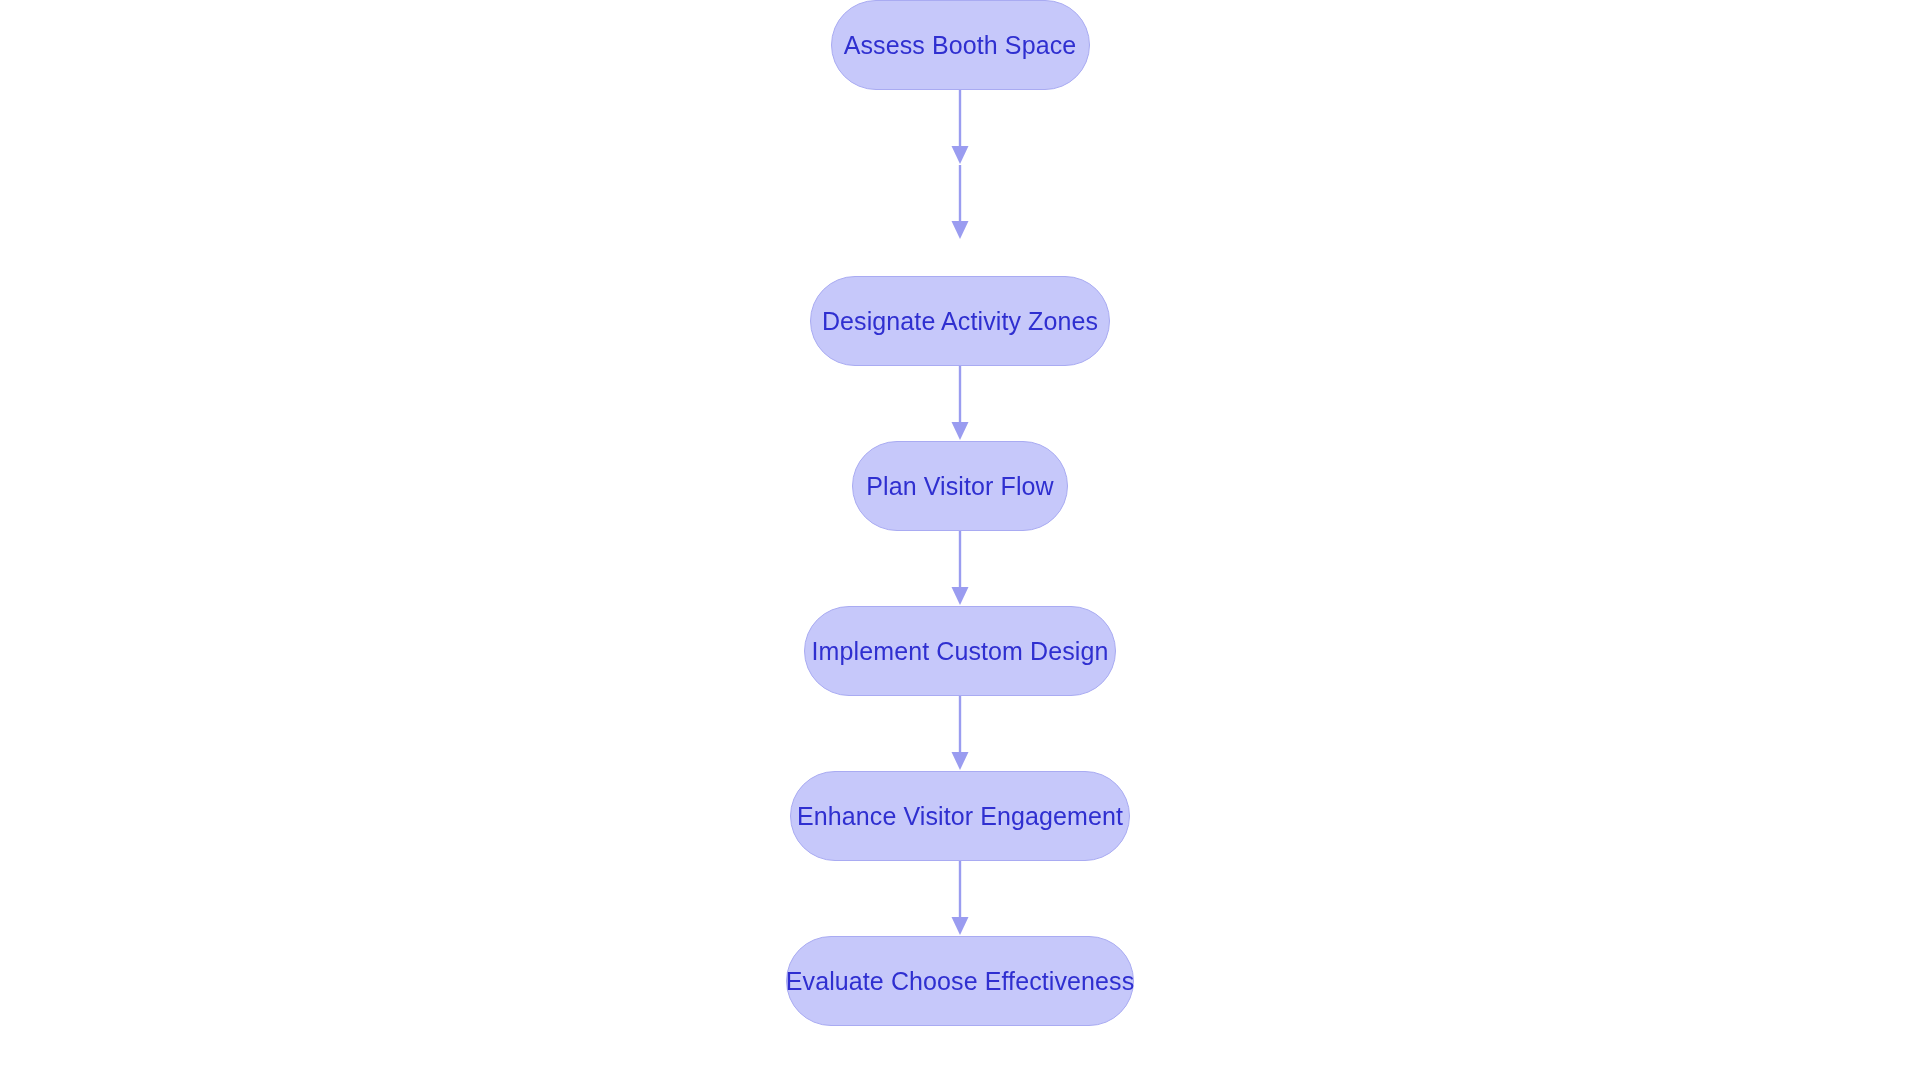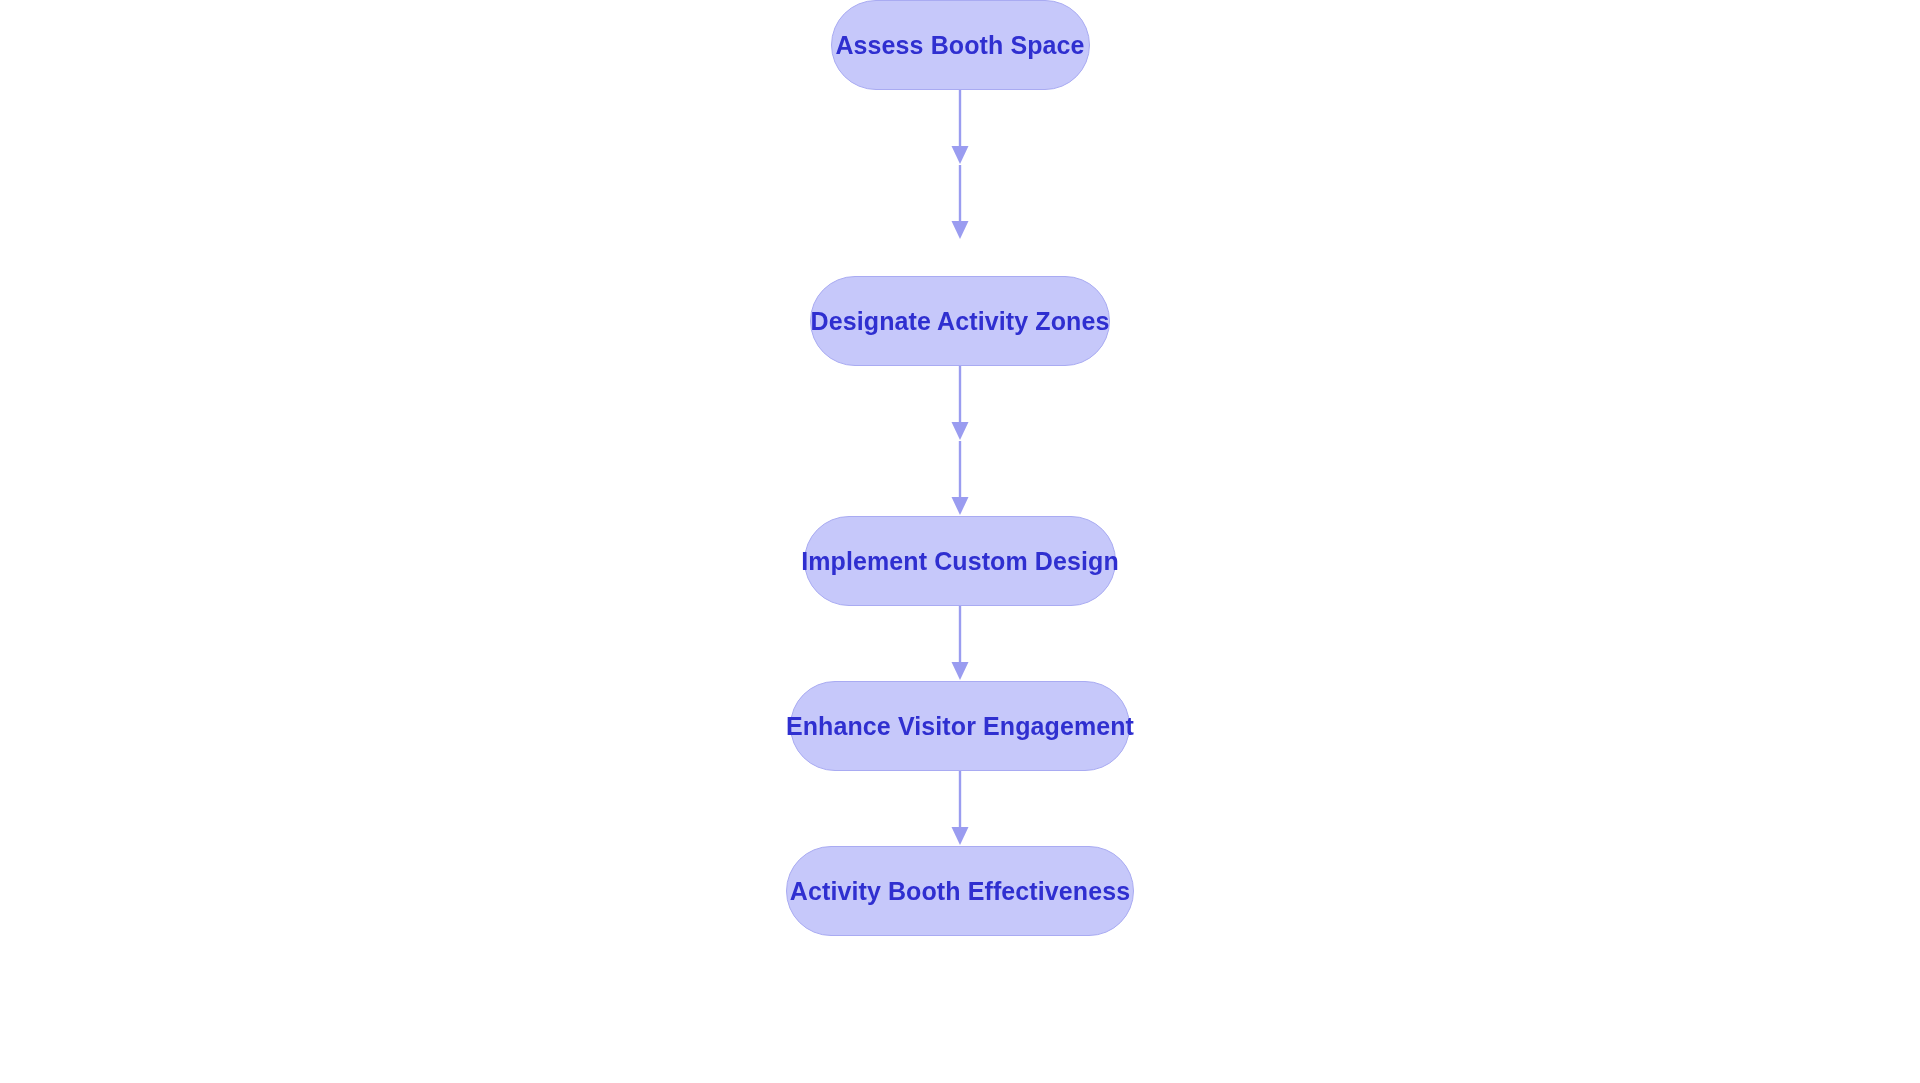"Assess Booth Space" .node-label { font-weight: 700 -> 400 }
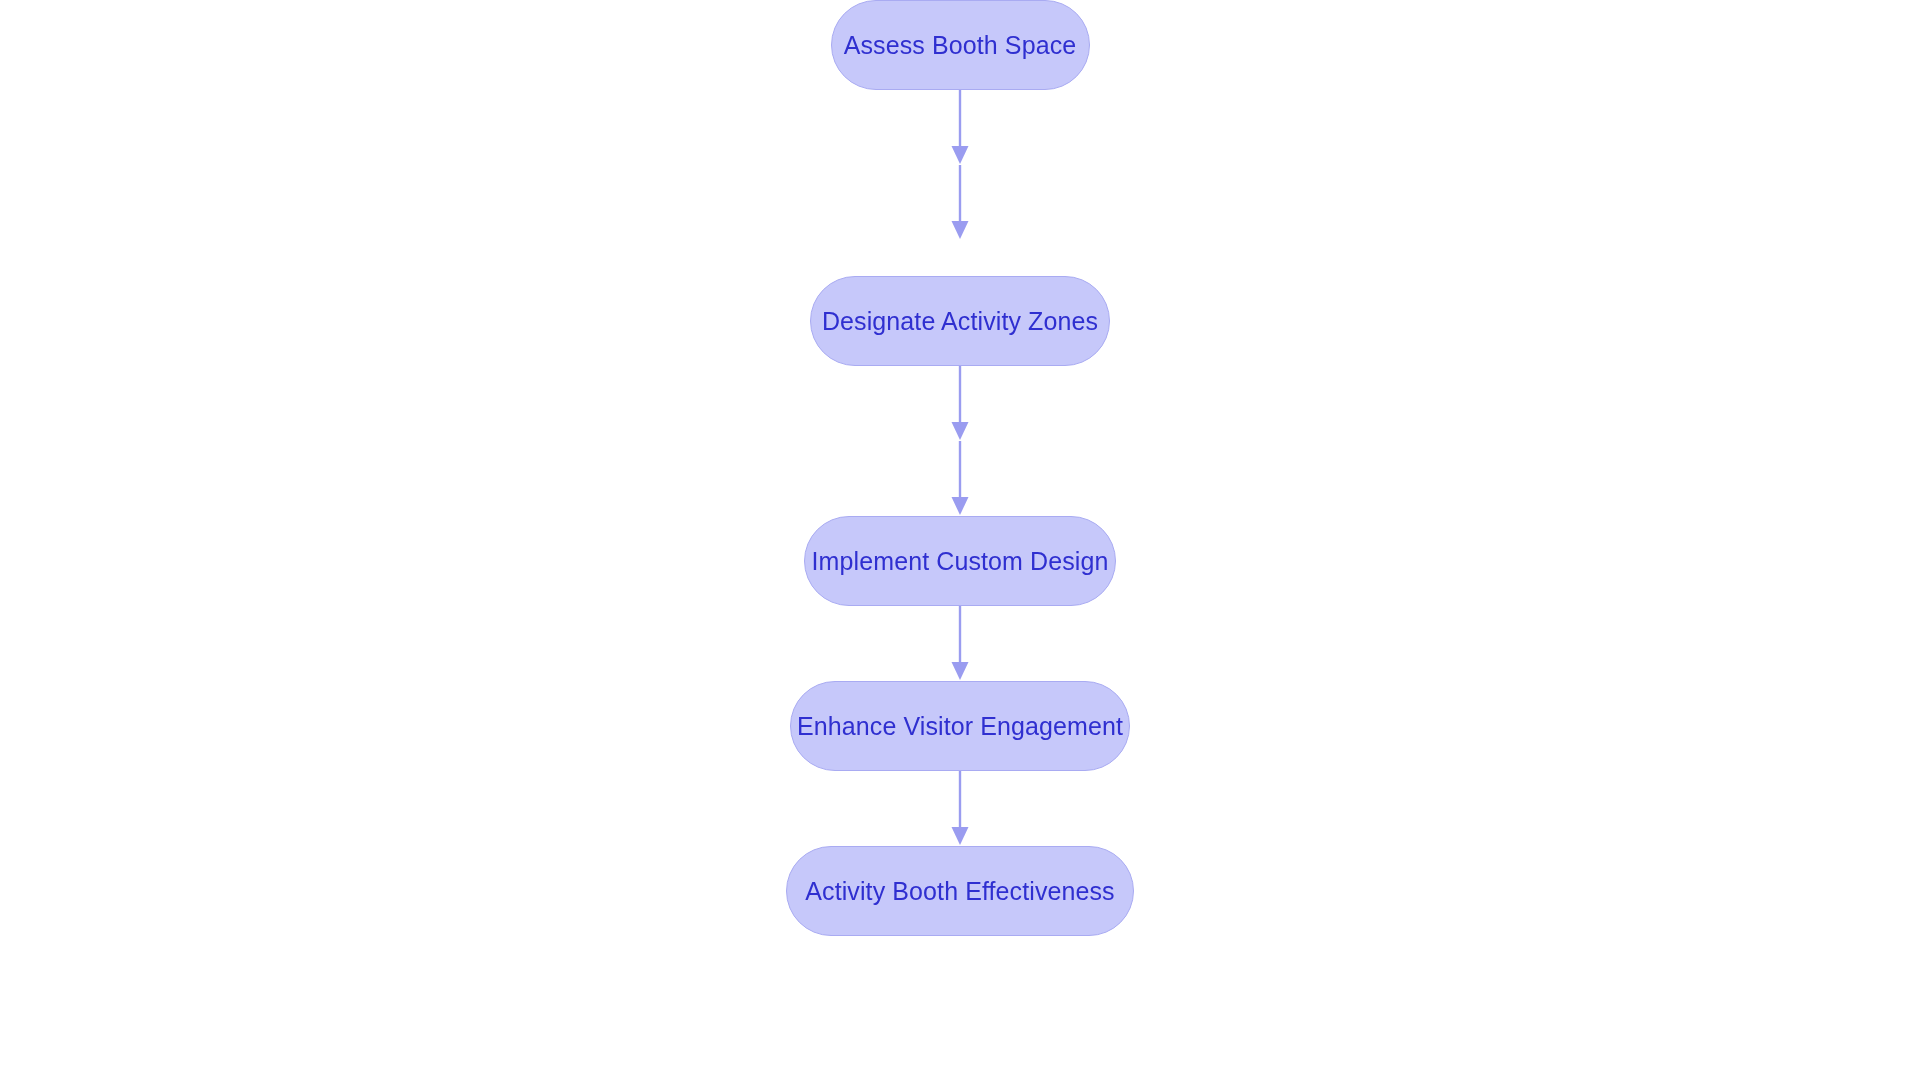"Plan Visitor Flow" div.node { html: none -> <div> <span>Plan Visitor Flow</span> </div> }
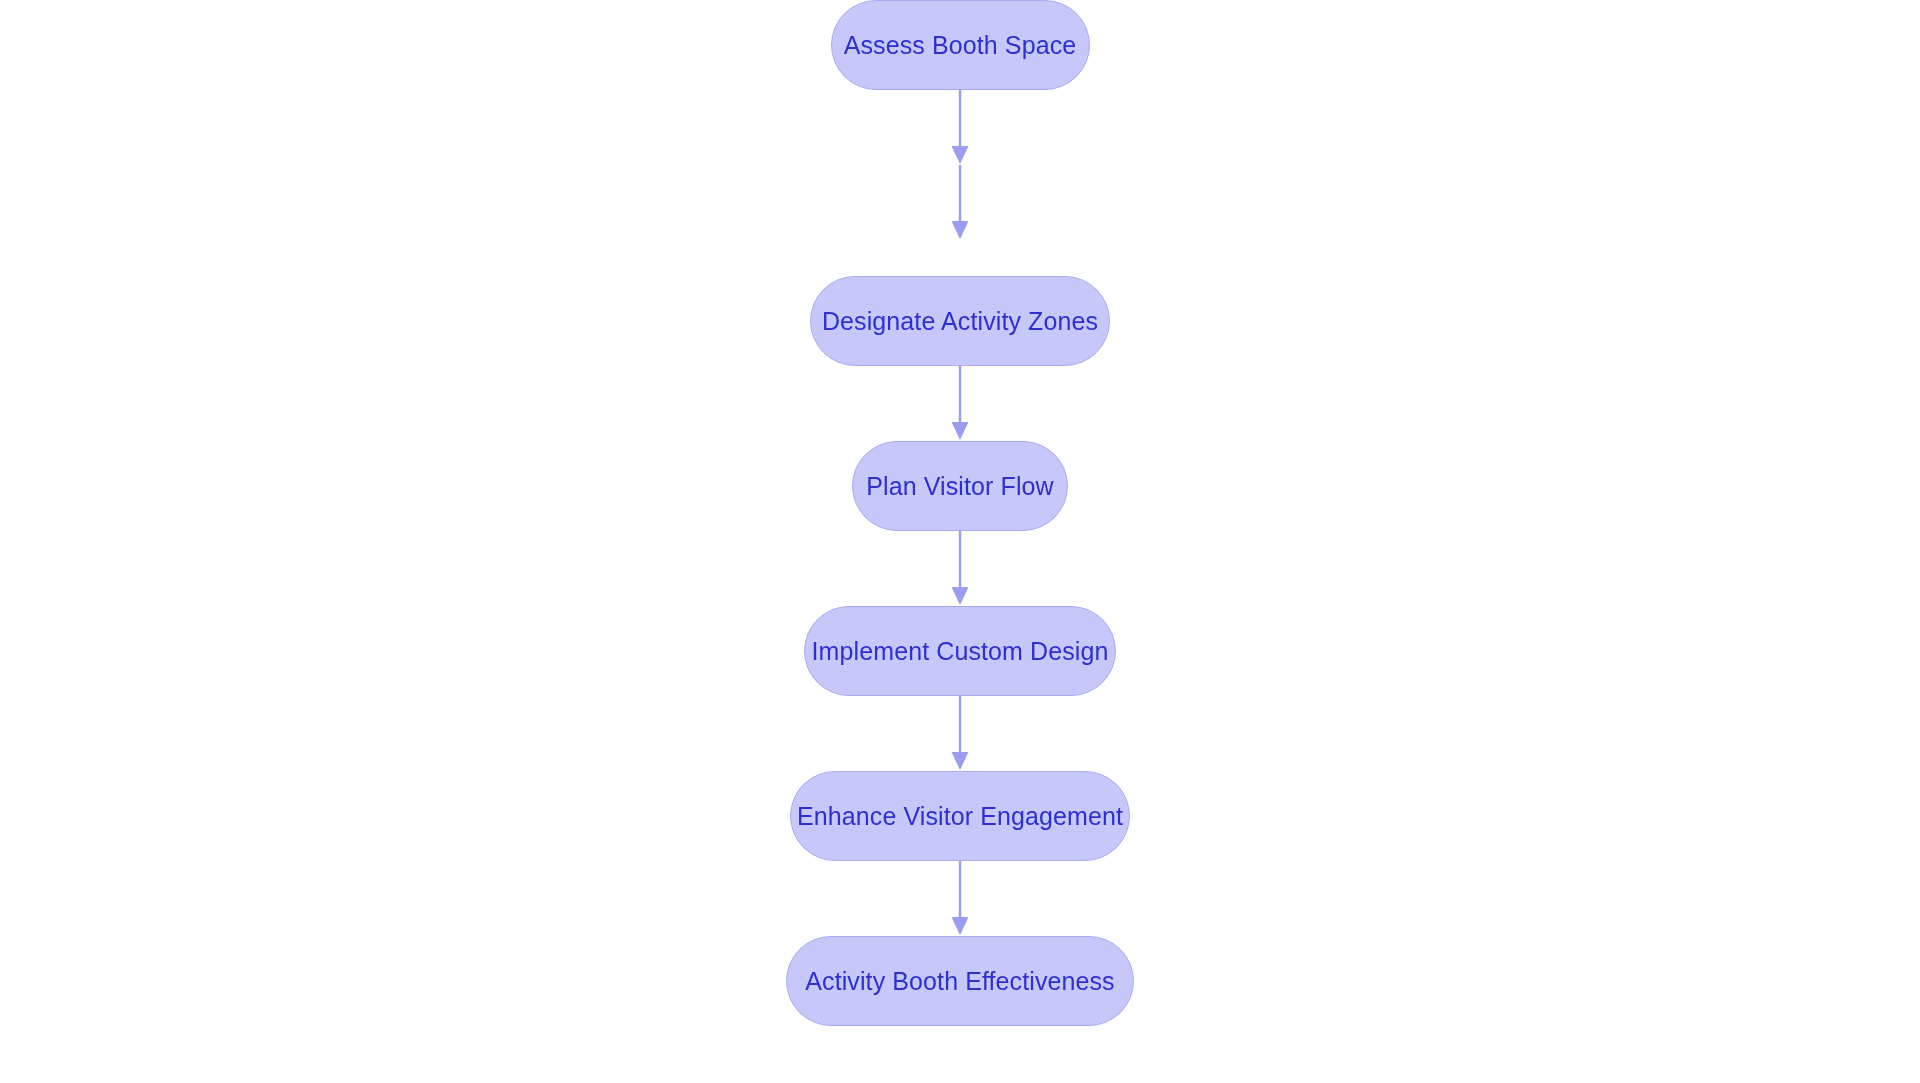"Activity Booth Effectiveness" span.node-label { text: Activity Booth -> Evaluate Choose }
